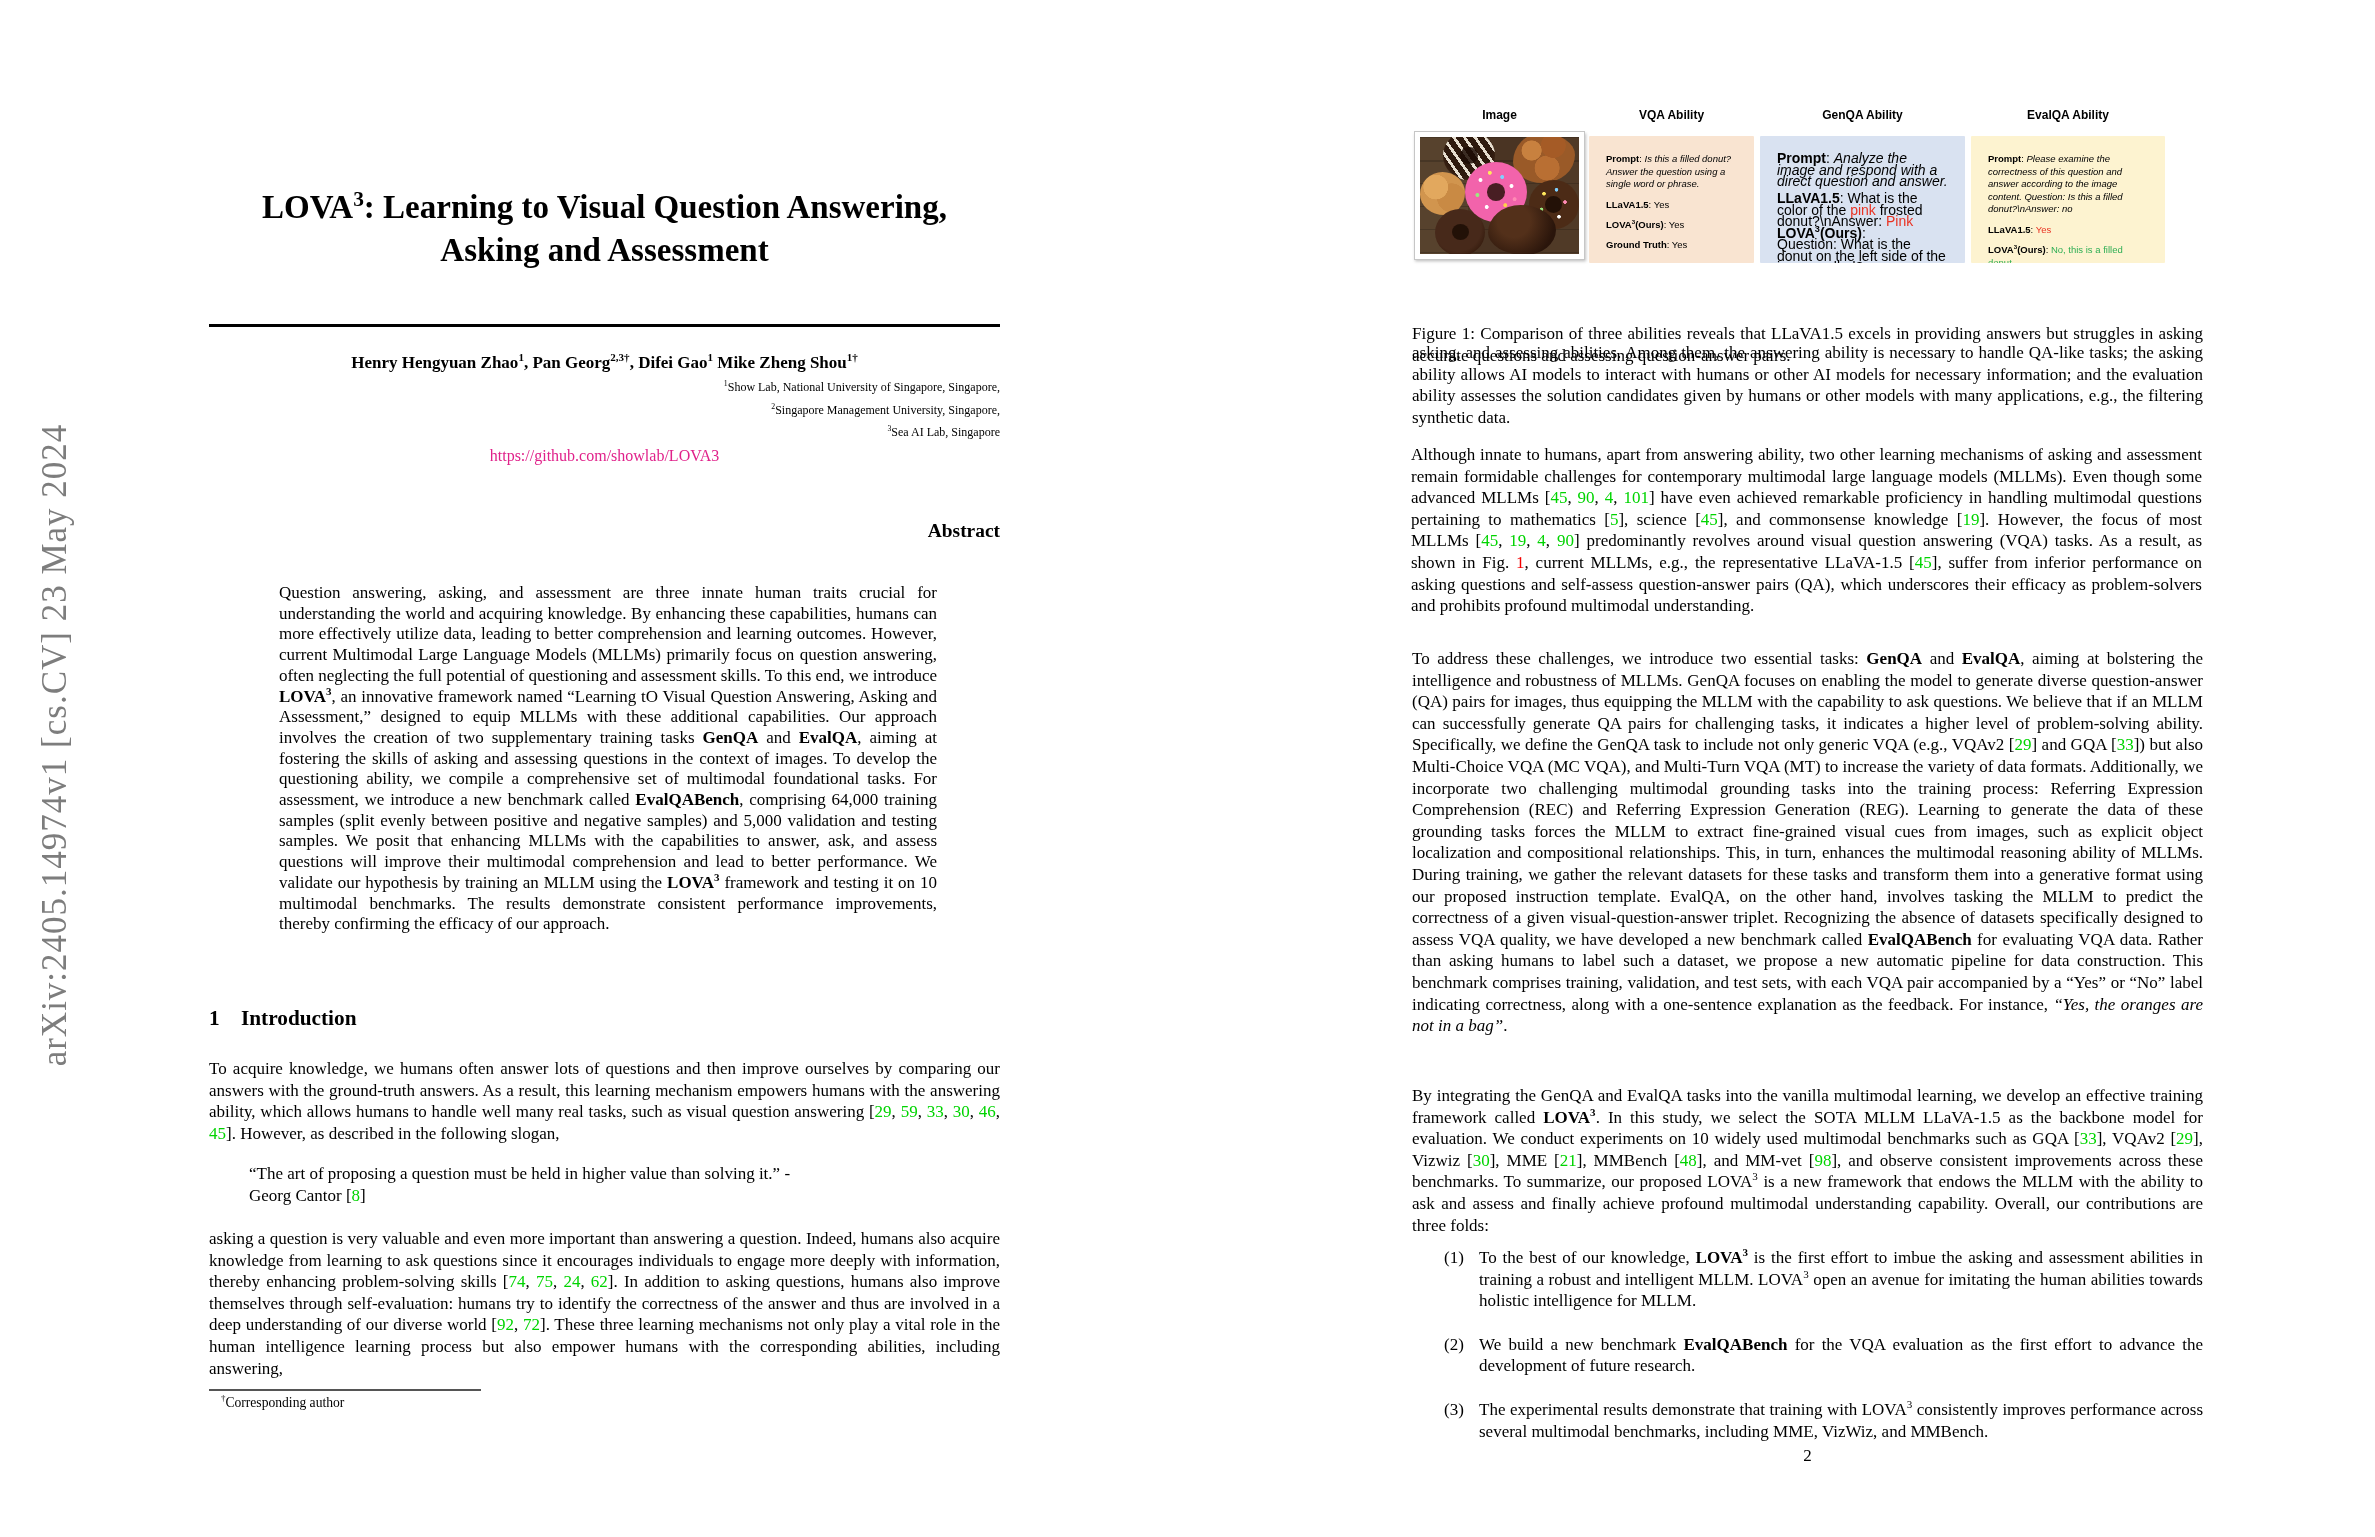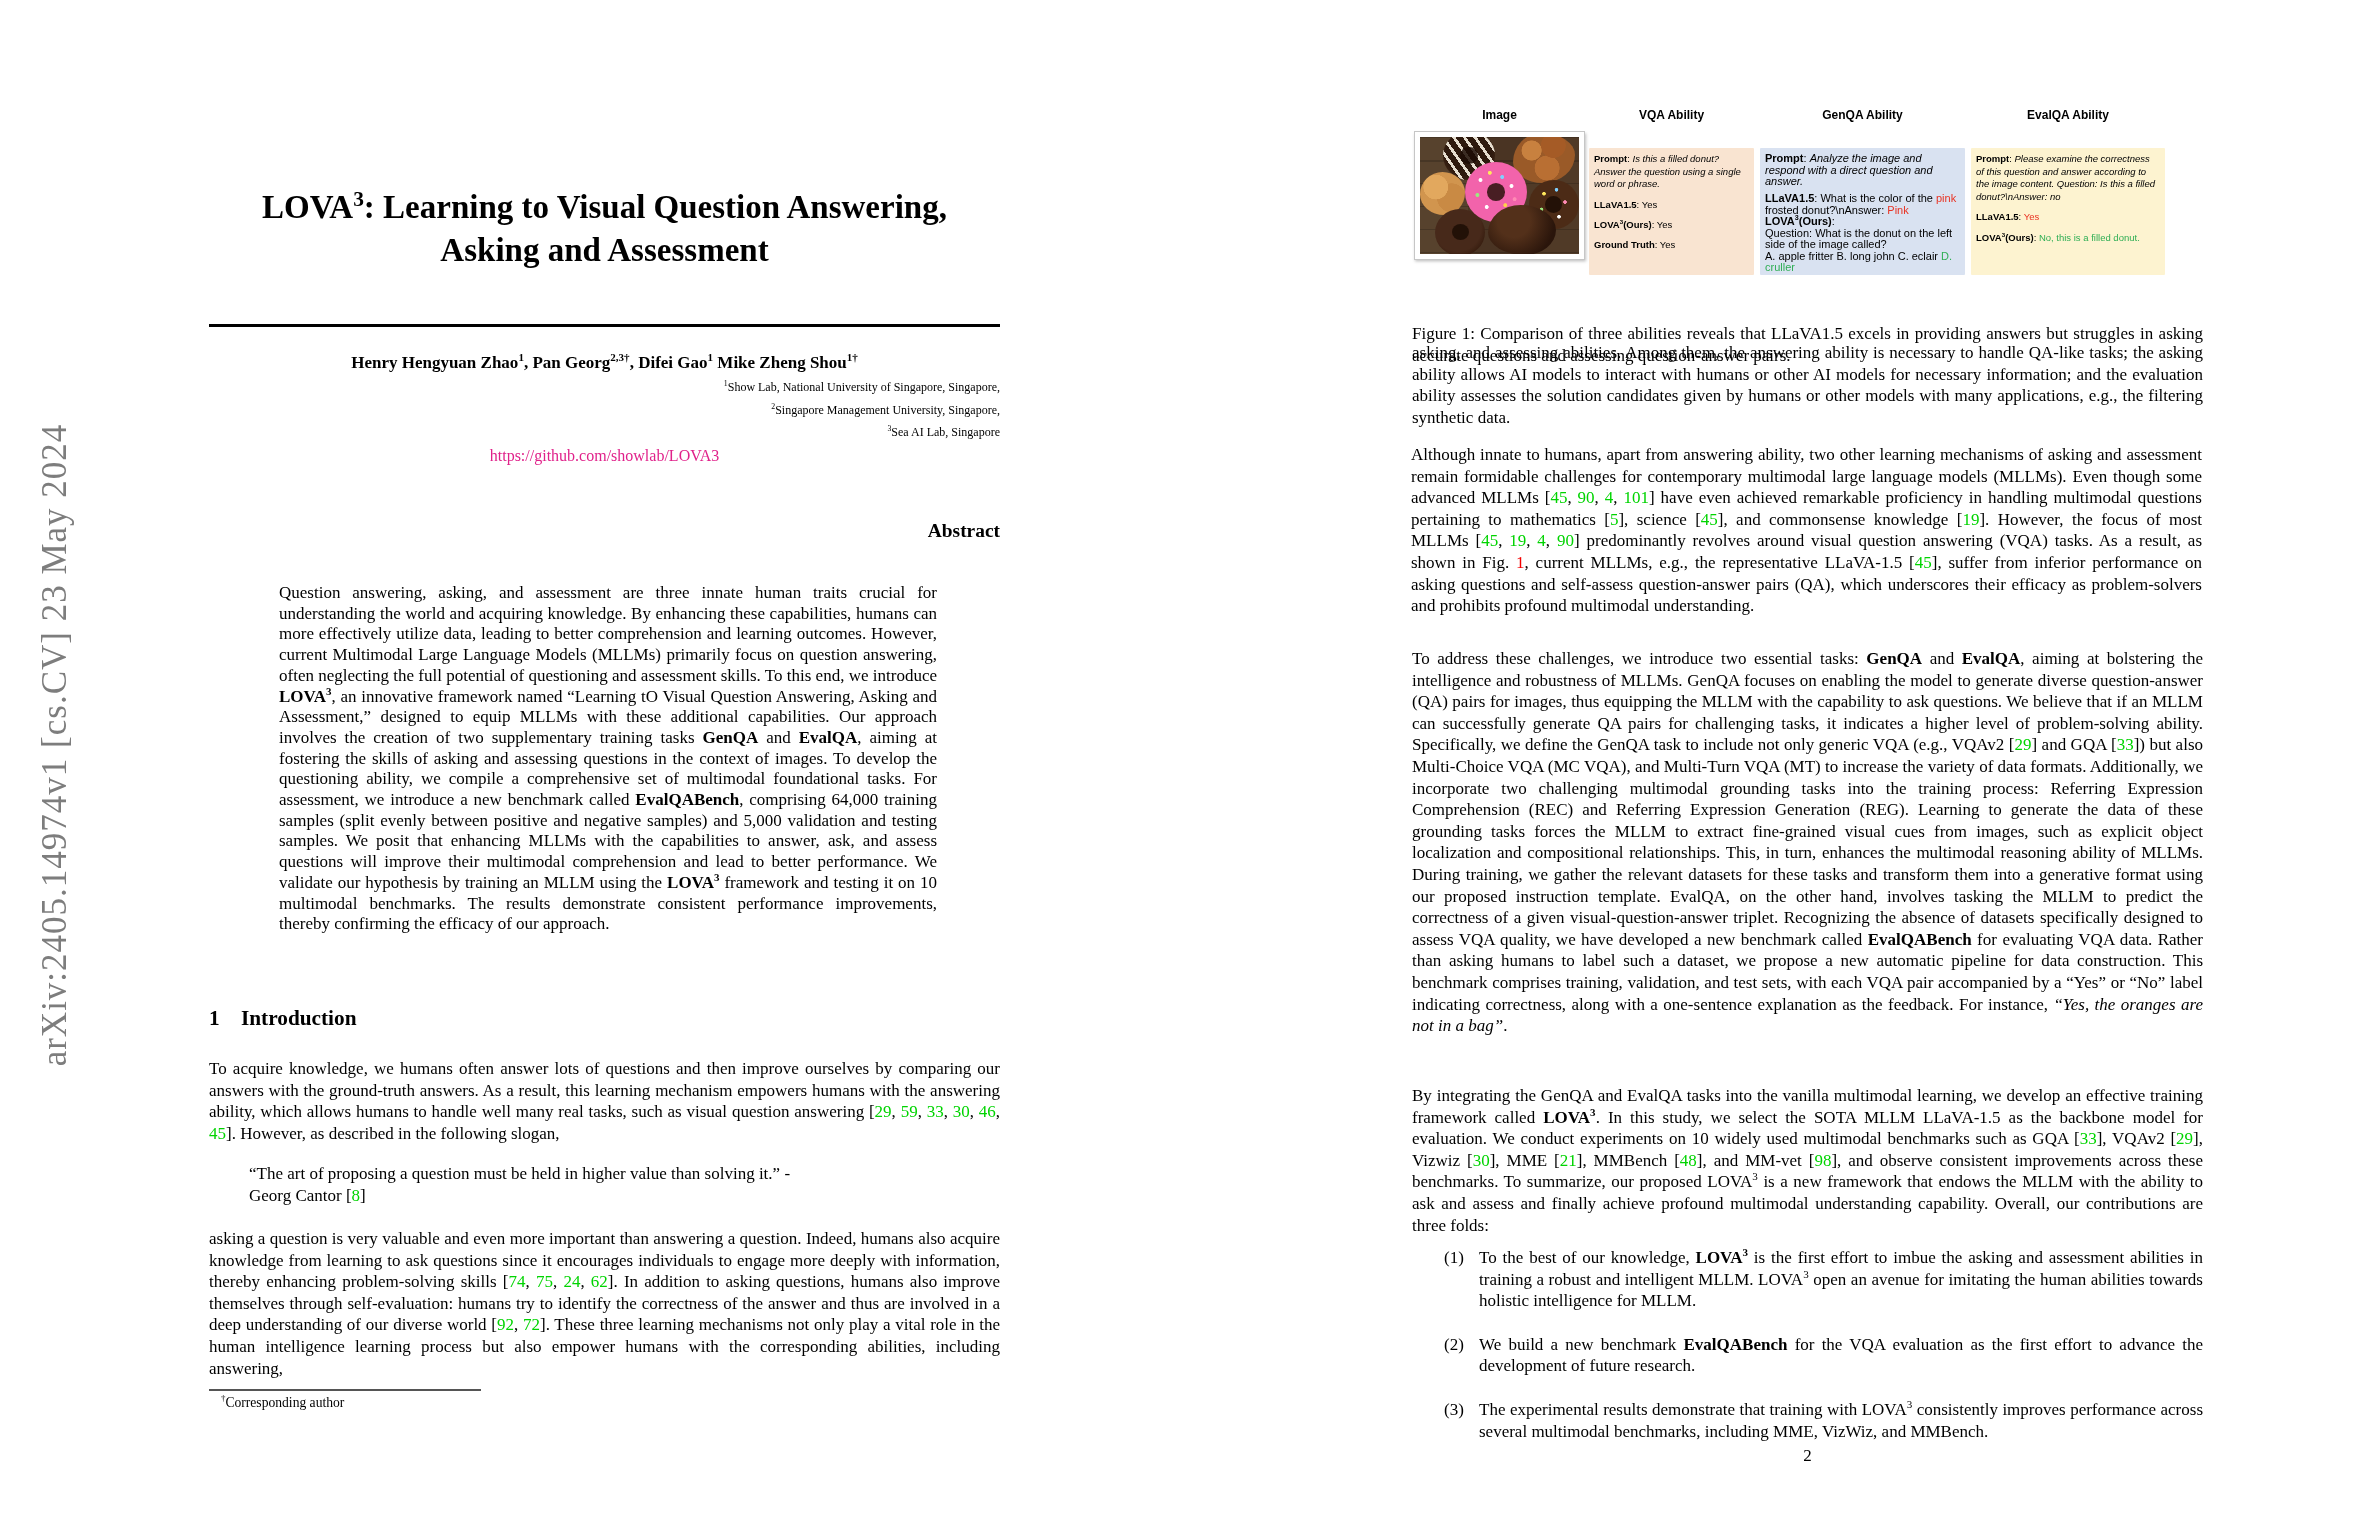"Prompt: Is this a filled" .fig-box { padding: 5px -> 17px; top: 148px -> 136px }
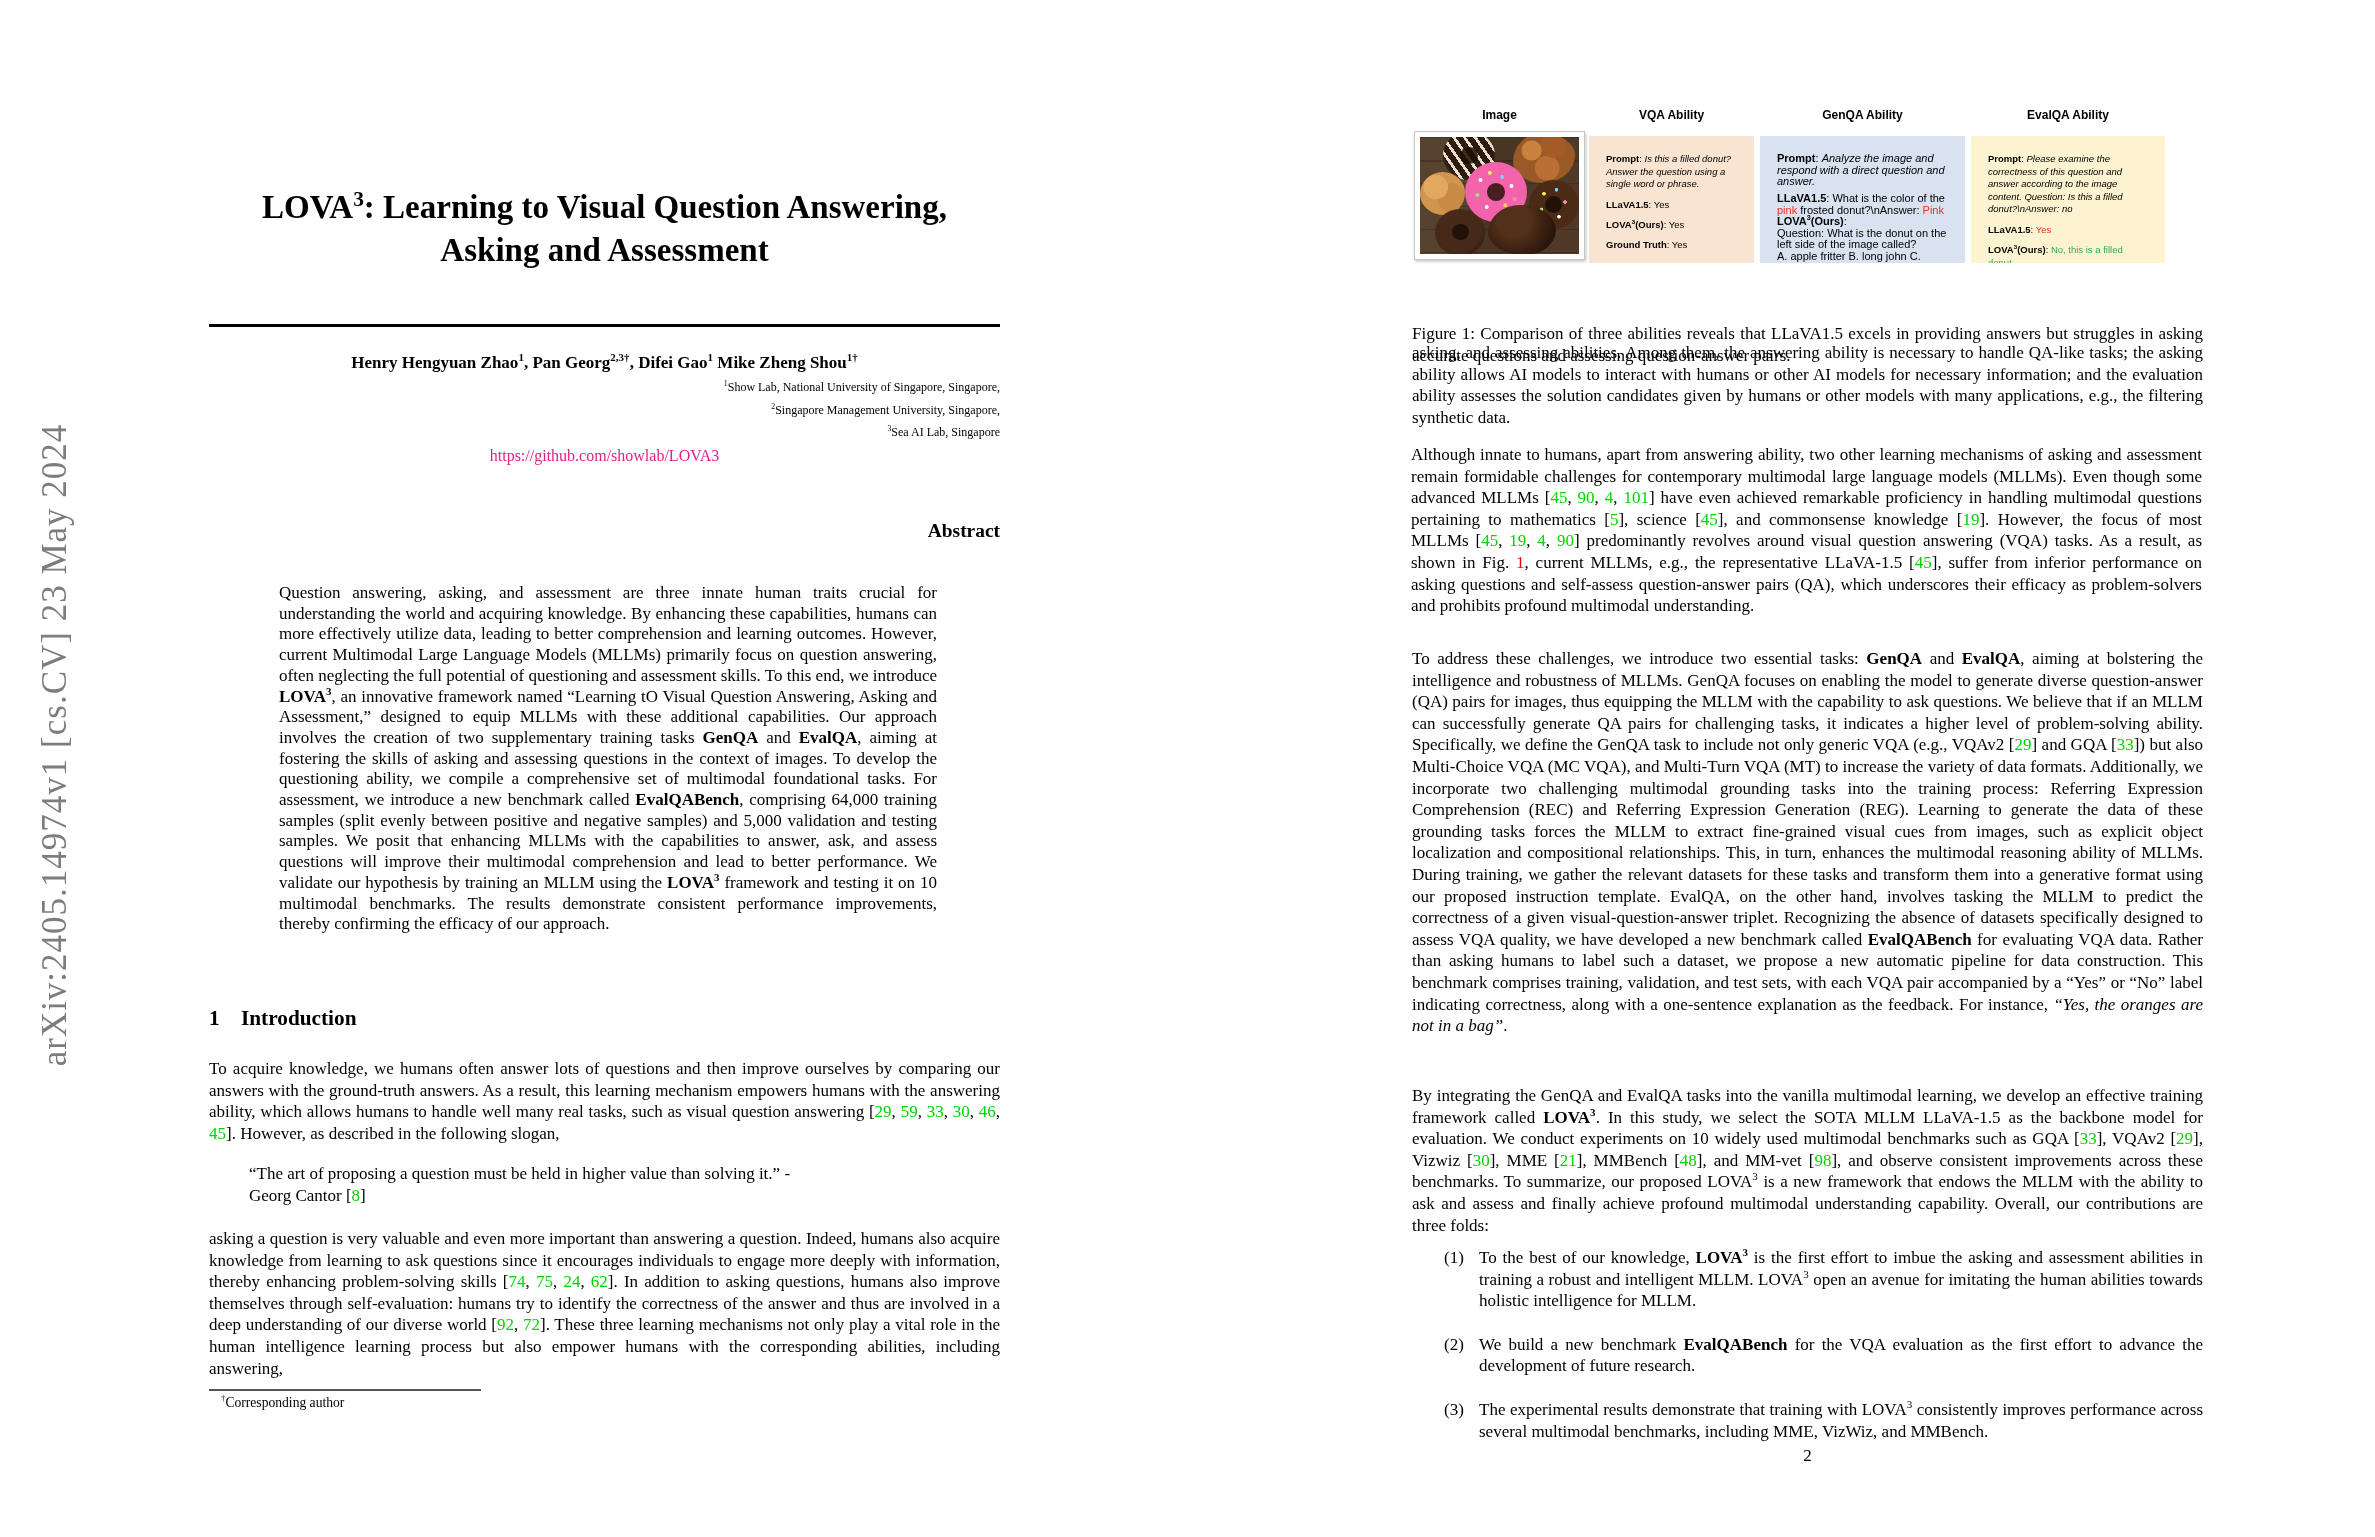"Prompt: Analyze the image and" .box-genqa { font-size: 11px -> 14px }
